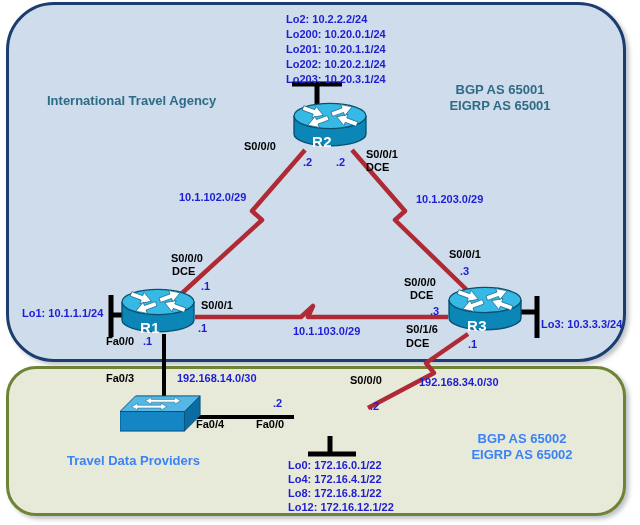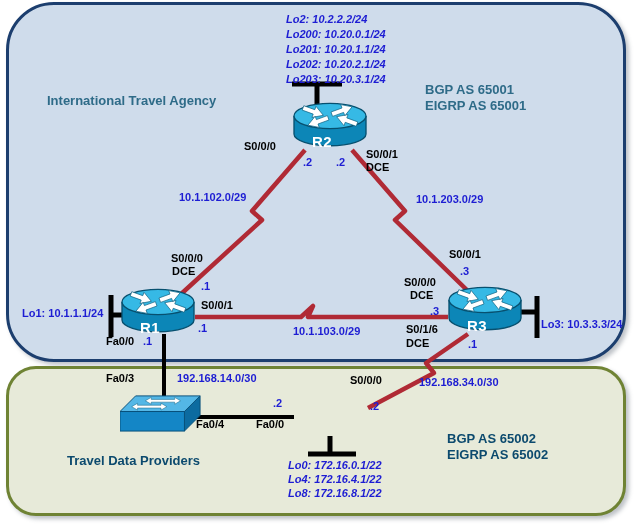"Lo2: 10.2.2.2/24" .lolist div { font-style: italic -> none }
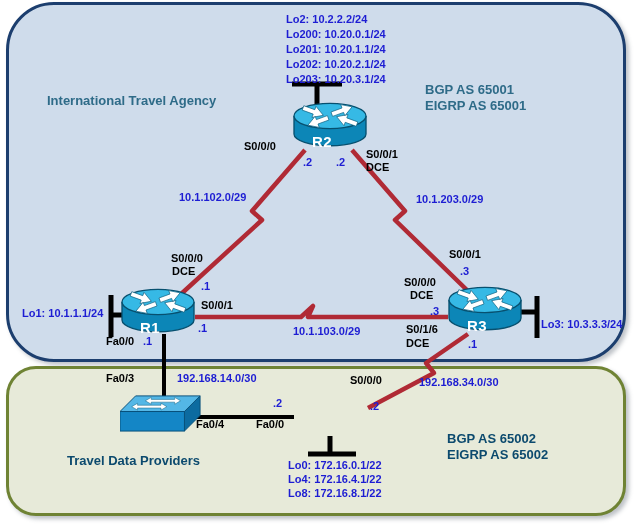"BGP AS 65001" .asblock { text-align: none -> center }
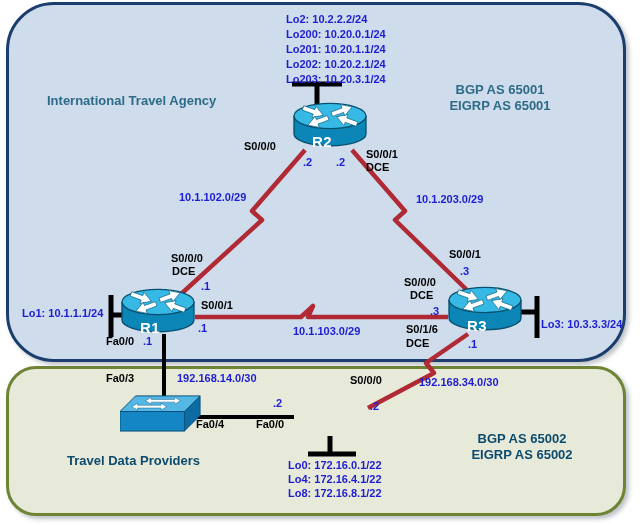"BGP AS 65002" .t-tdp { color: #0c4a6e -> #3b82f6 }
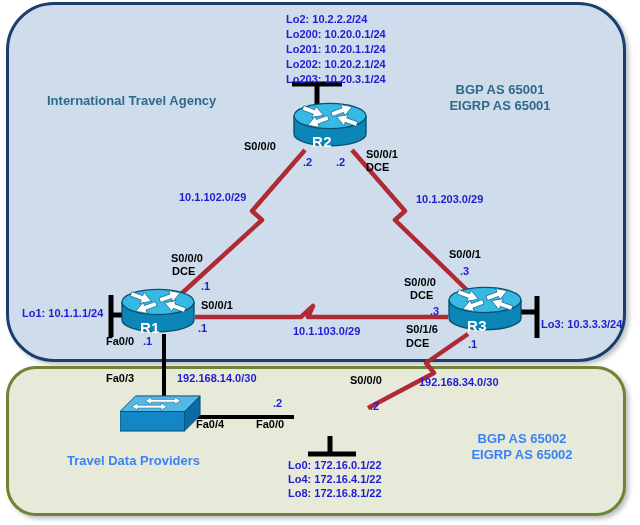"Lo12: 172.16.12.1/22" div { html: none -> <div>Lo12: 172.16.12.1/22</div> }
